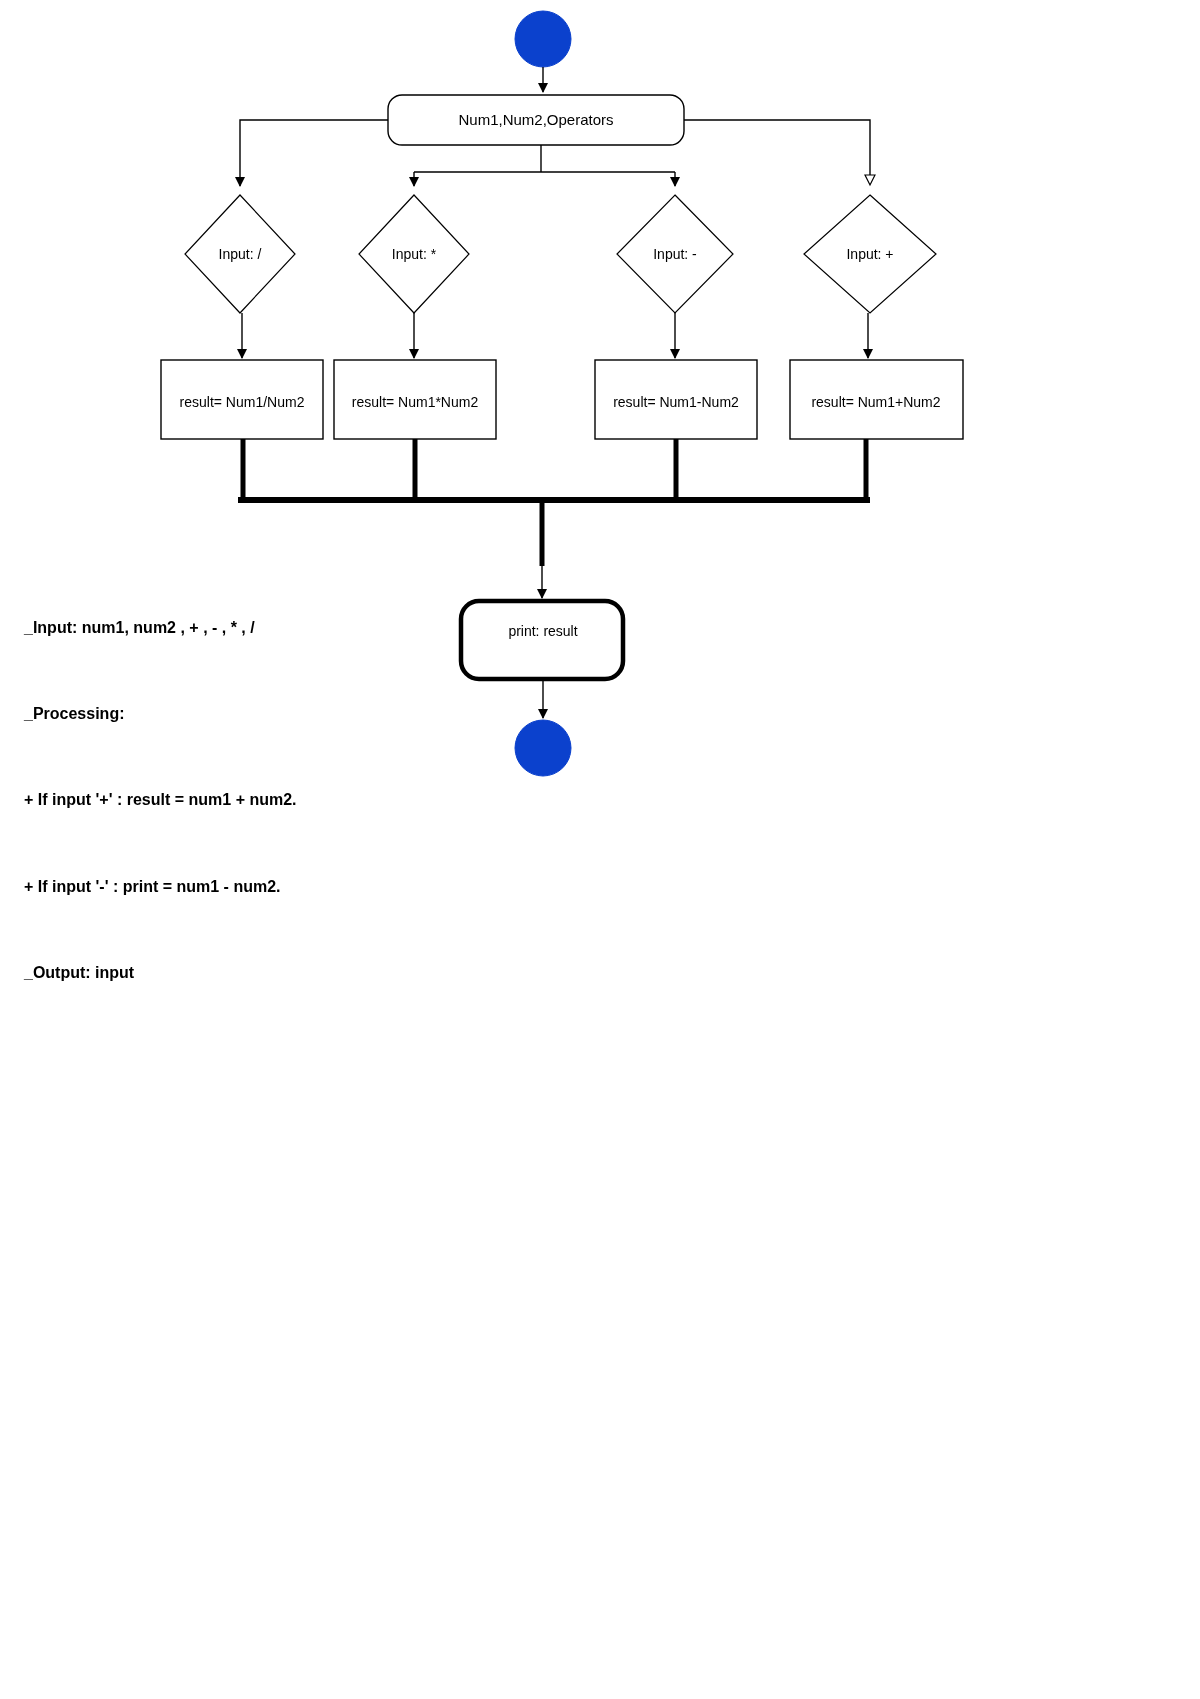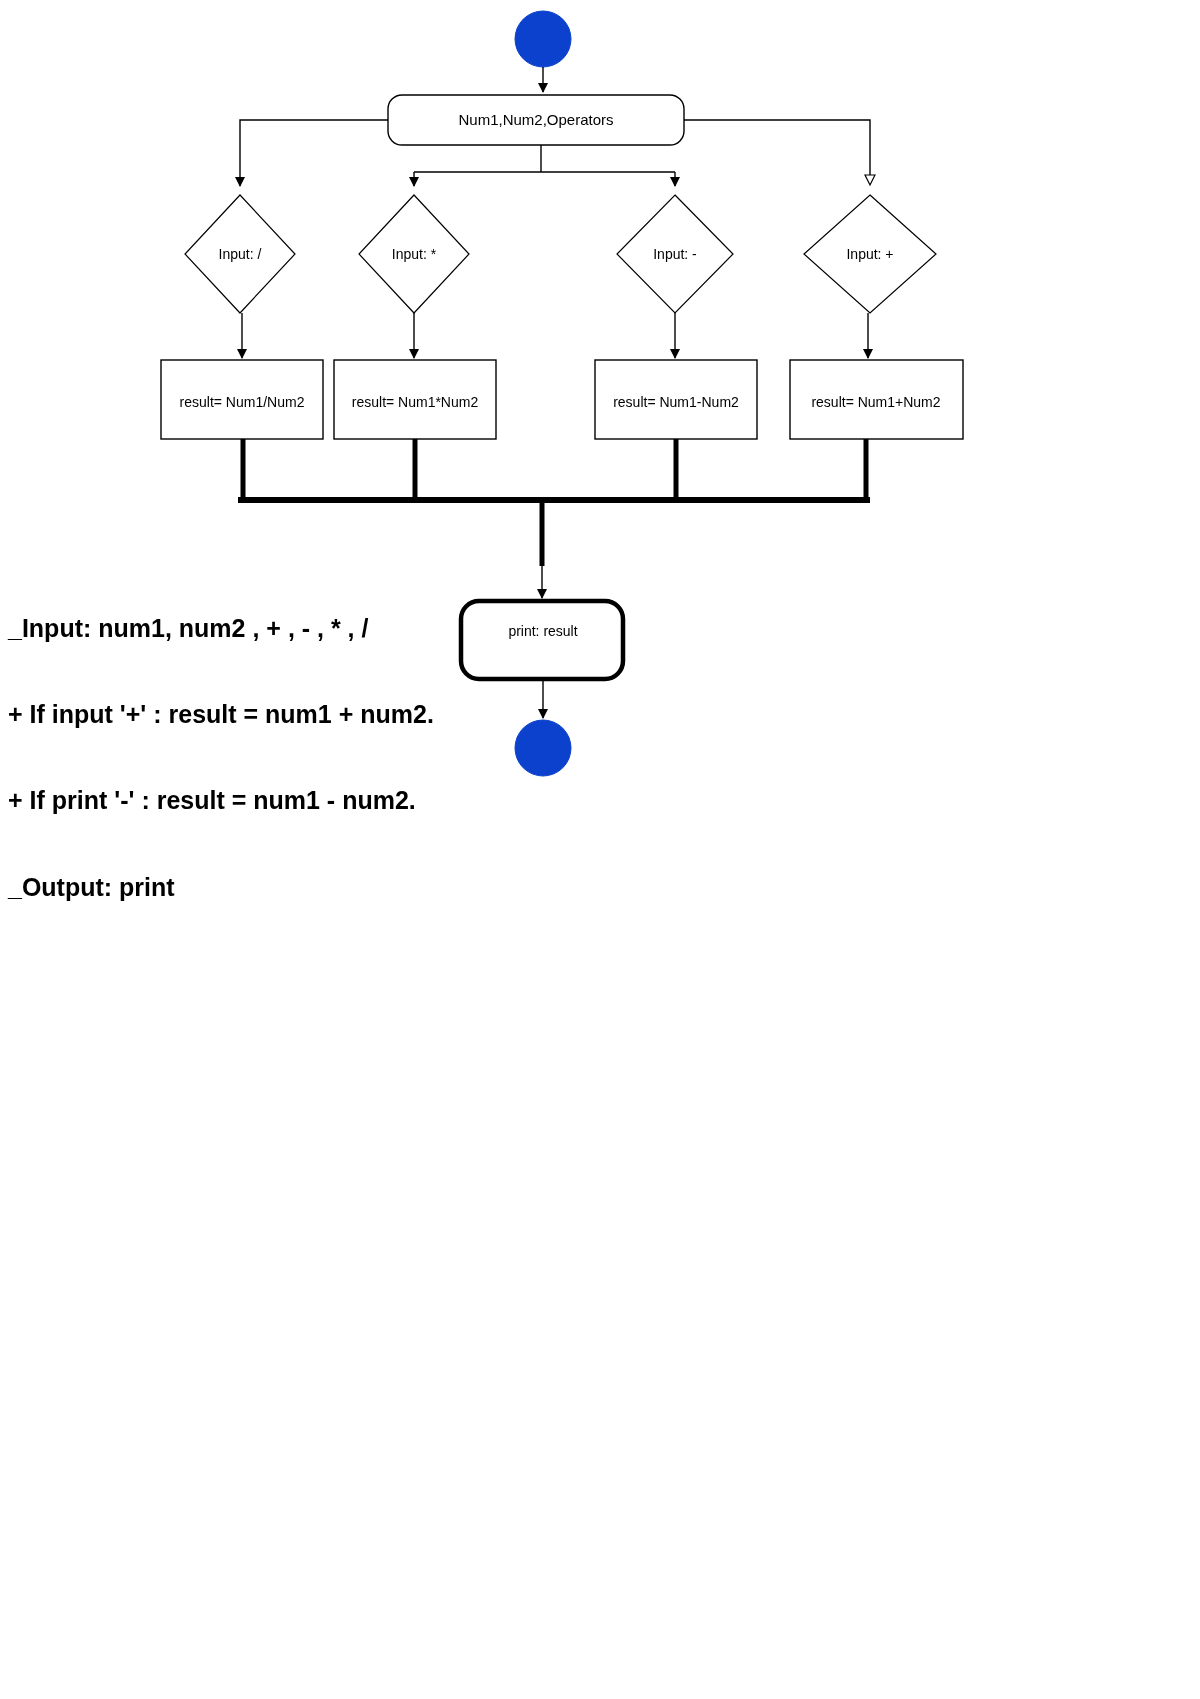"_Input: num1, num2 , +" .spec-text { font-size: 25px -> 16px; left: 8px -> 24px }
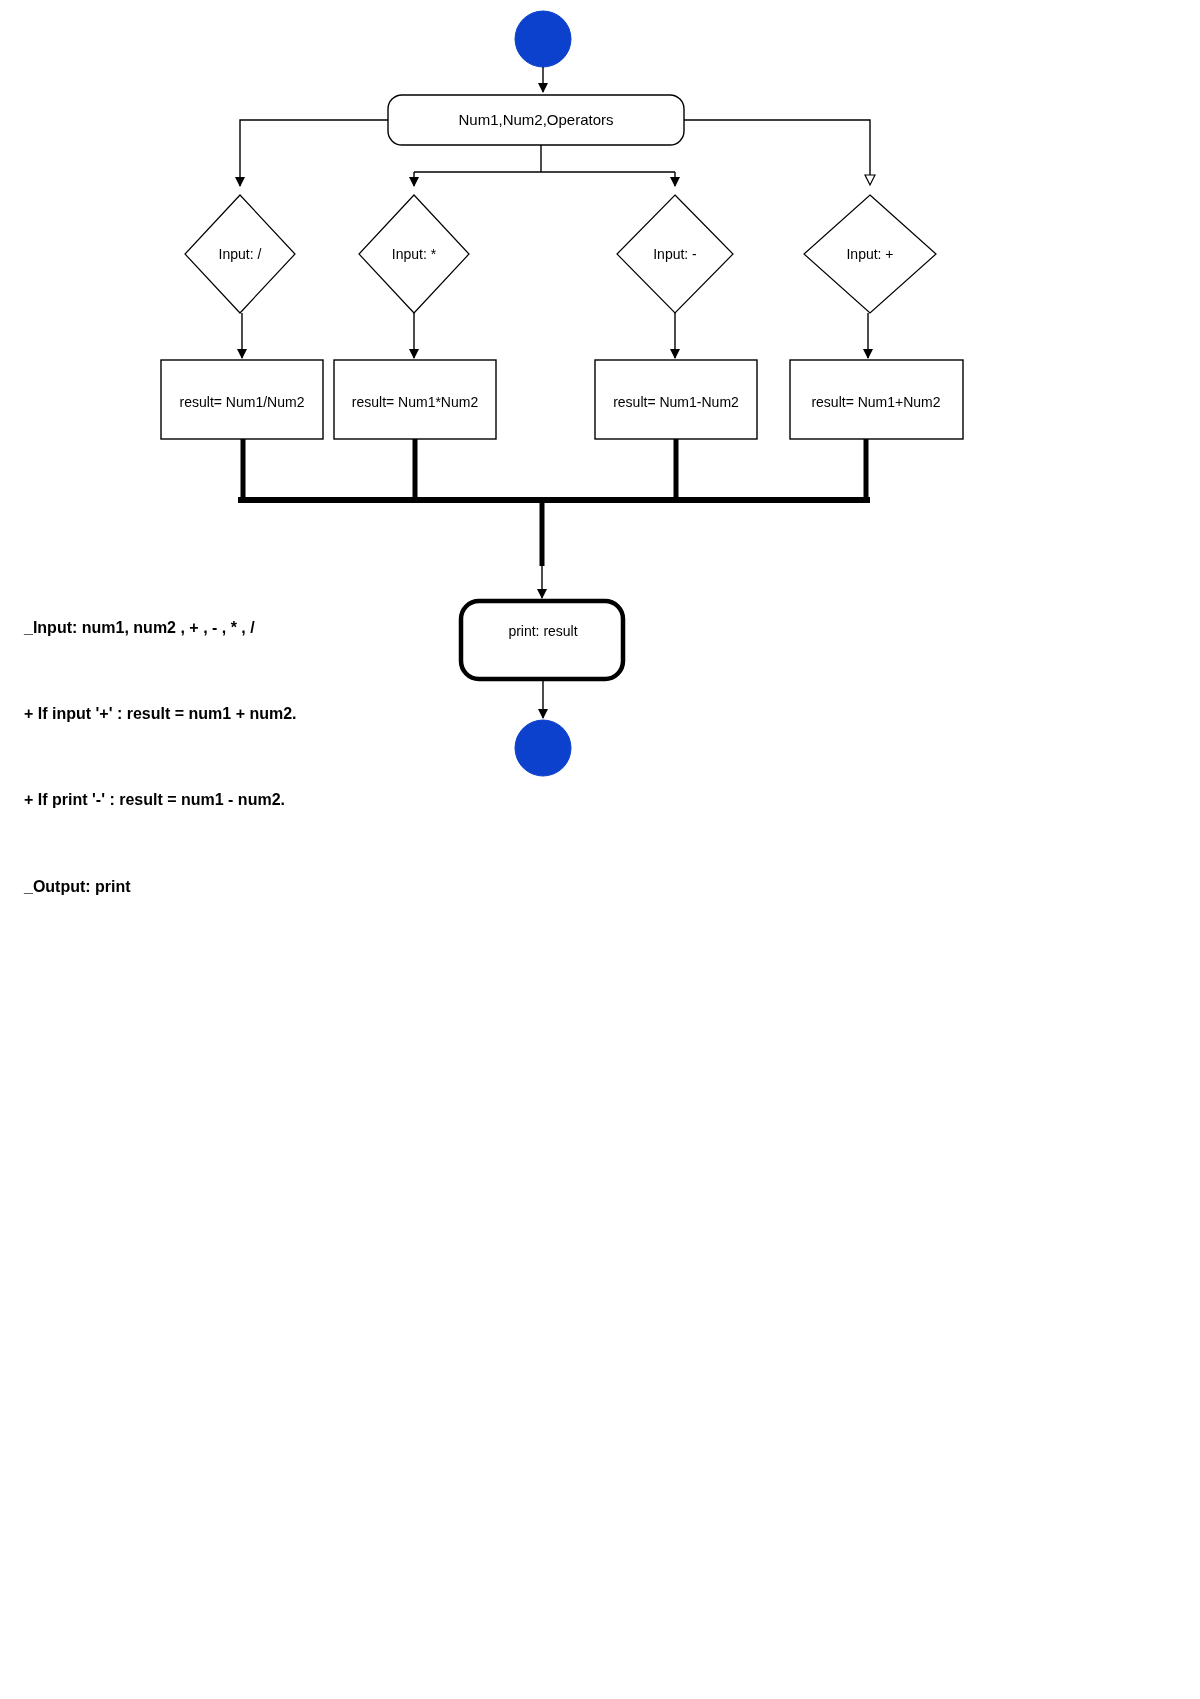"_Processing:" span.spec-line { html: none -> <span>_Processing:</span> }
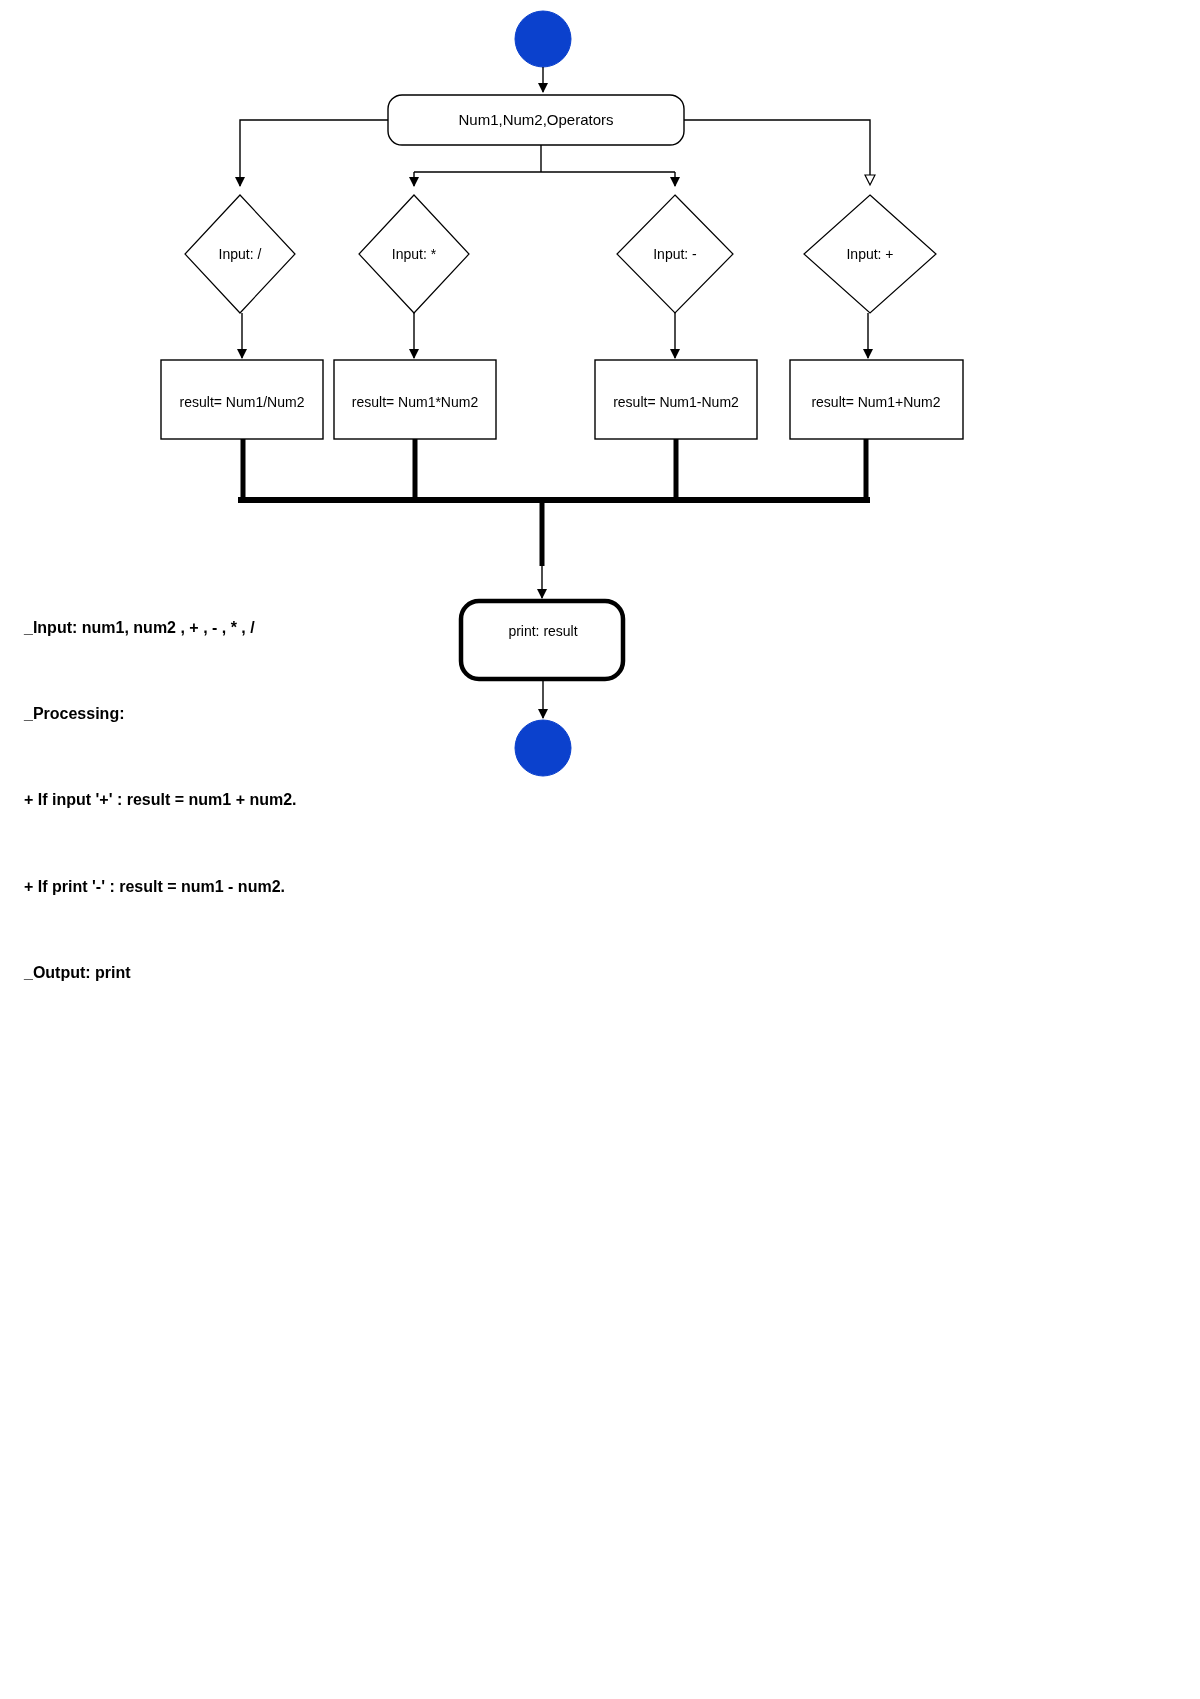"+ If print '-' :" span.spec-line { text: print '-' : result -> input '-' : print }
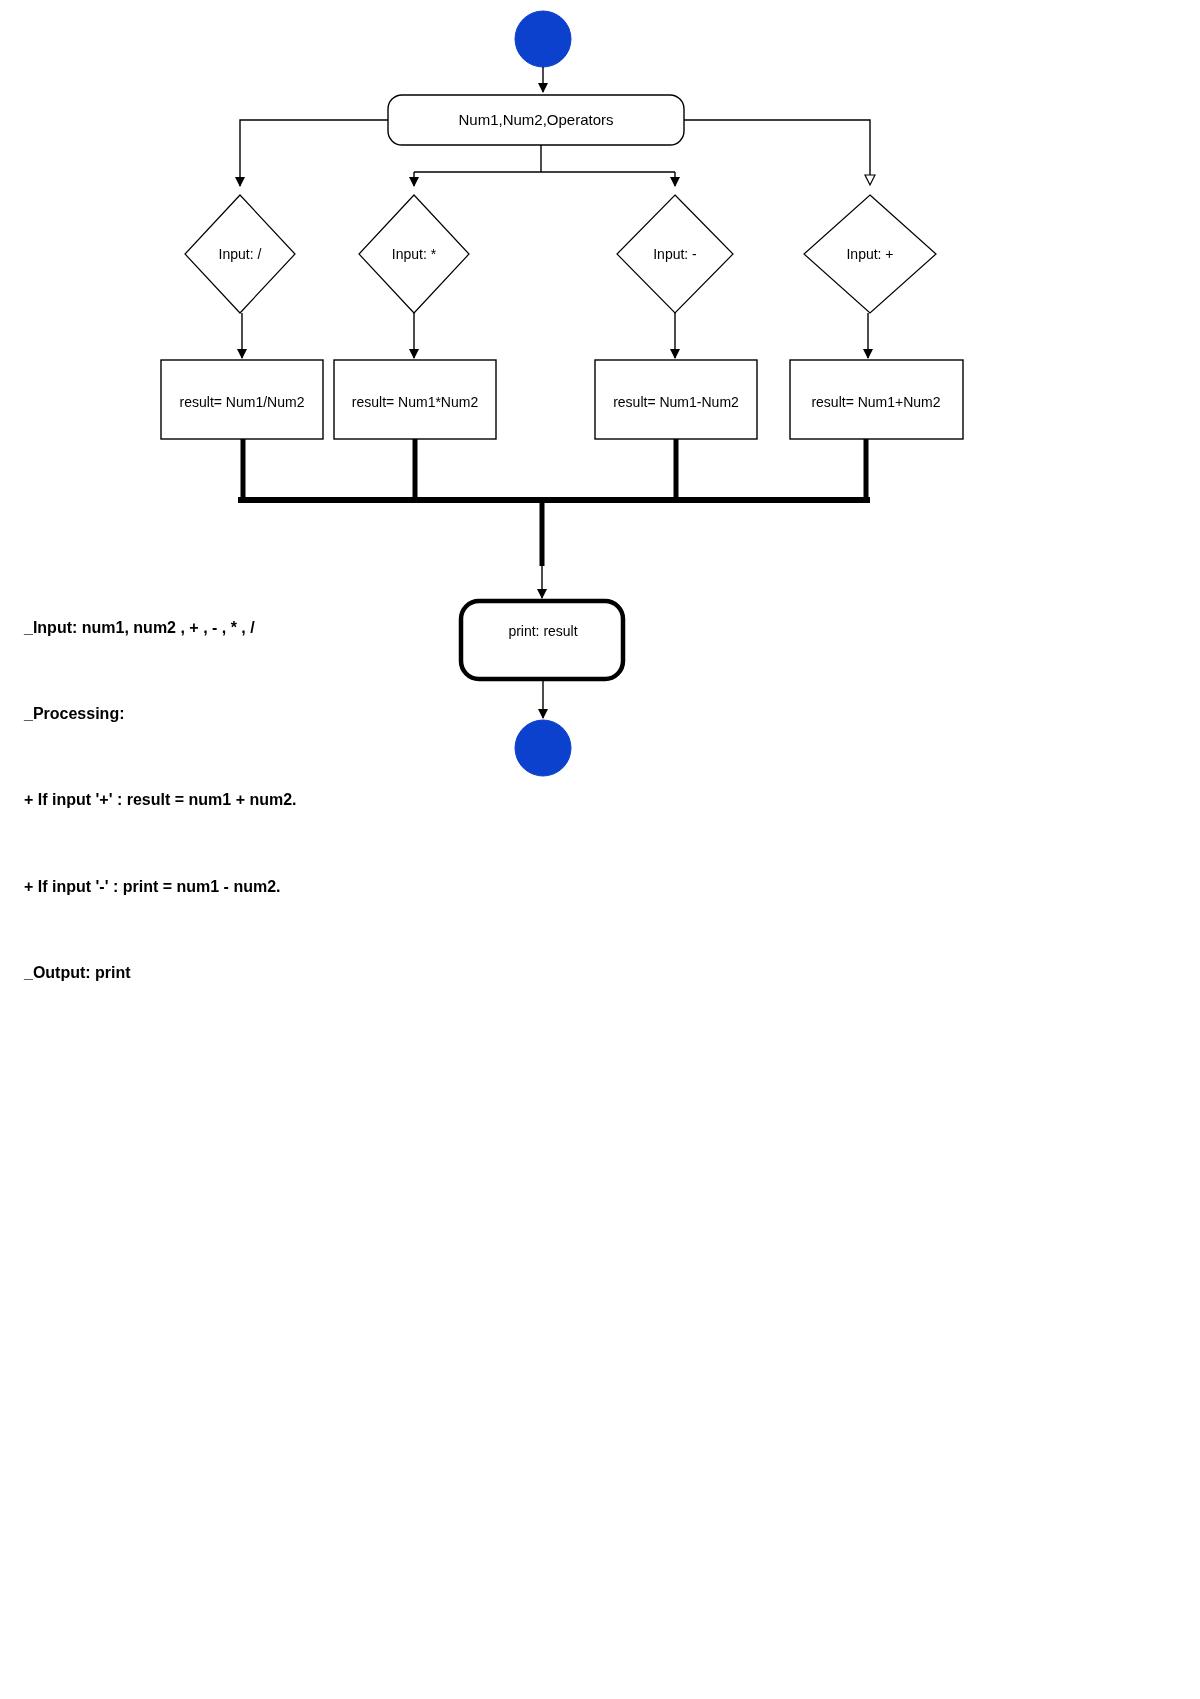"_Output: print" span.spec-line { text: print -> input }
